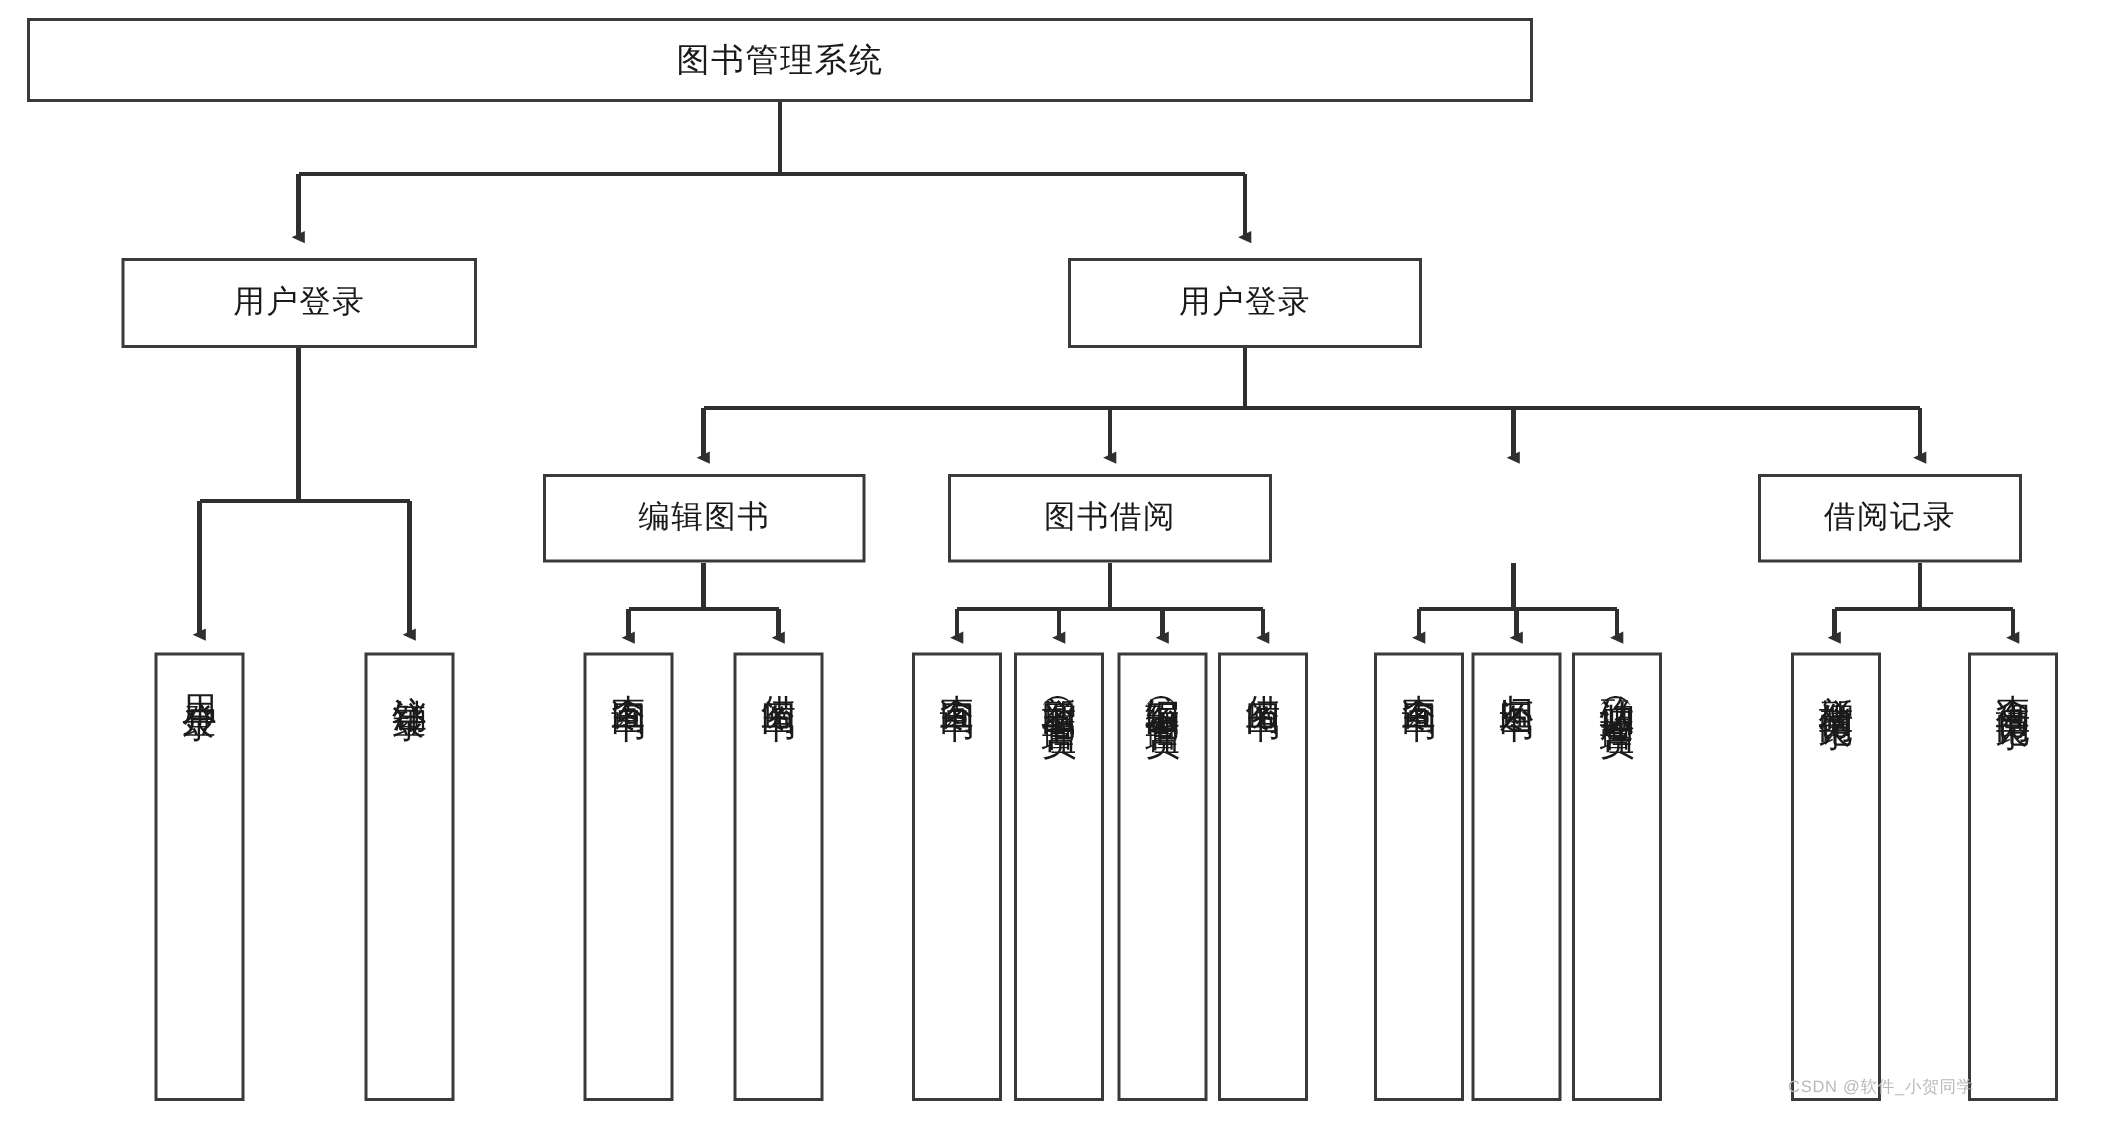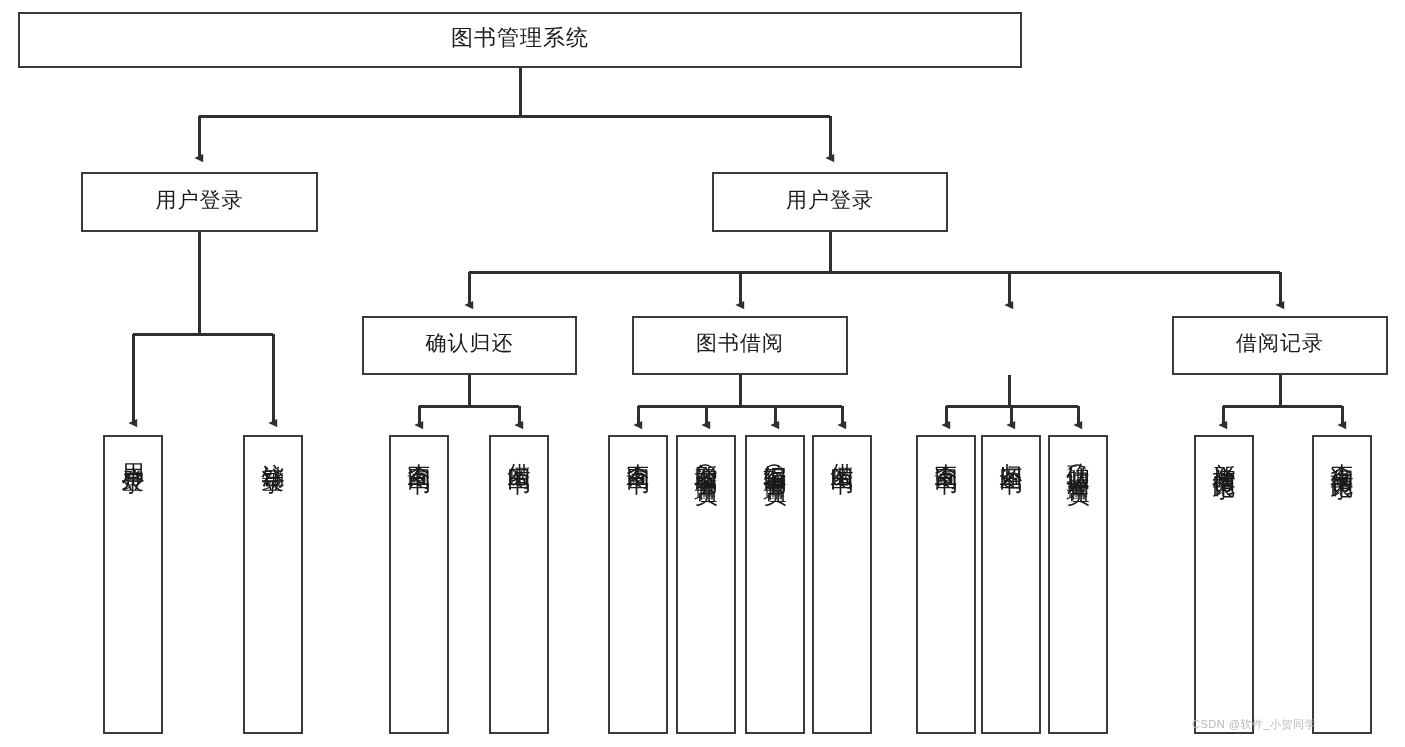"图书管理系统" .node.horiz .label { font-family: Liberation Mono, monospace -> none }
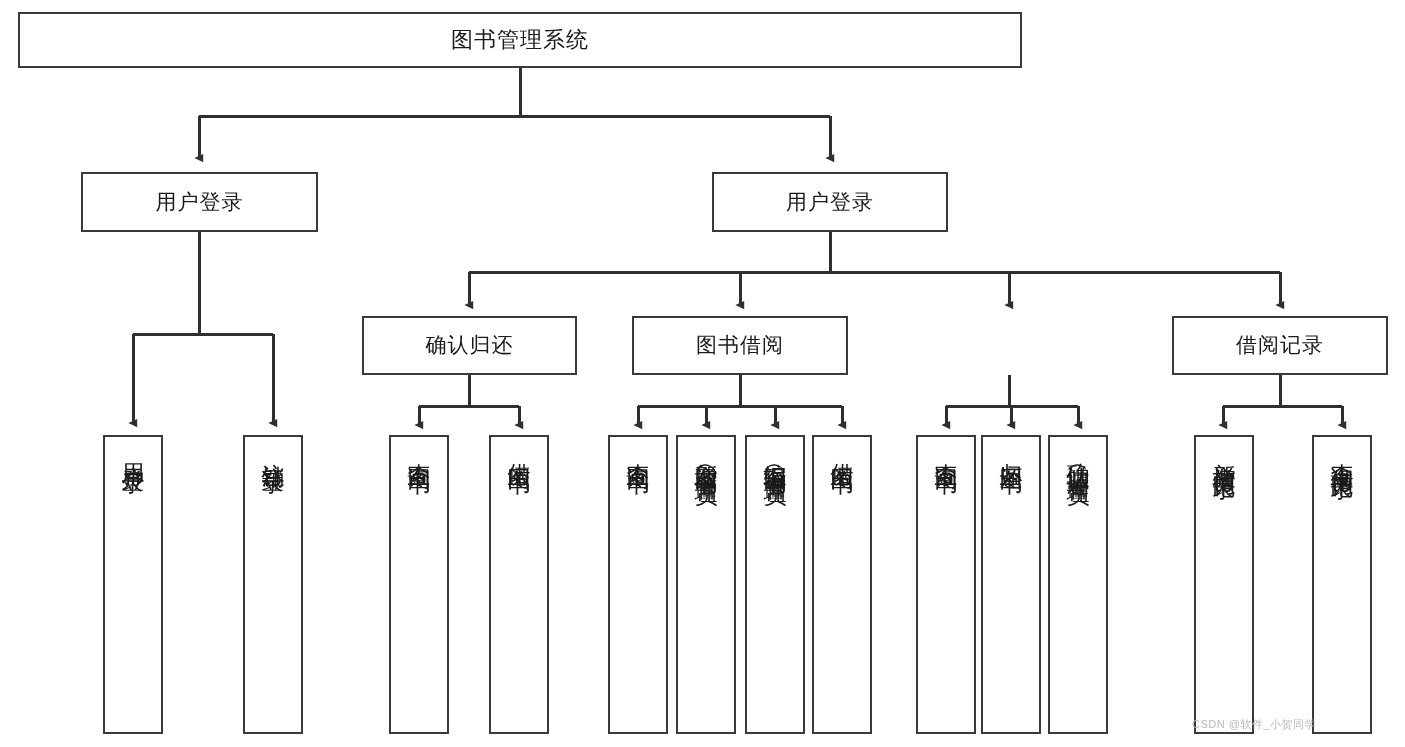"确认归还" span.label { text: 确认归还 -> 编辑图书 }
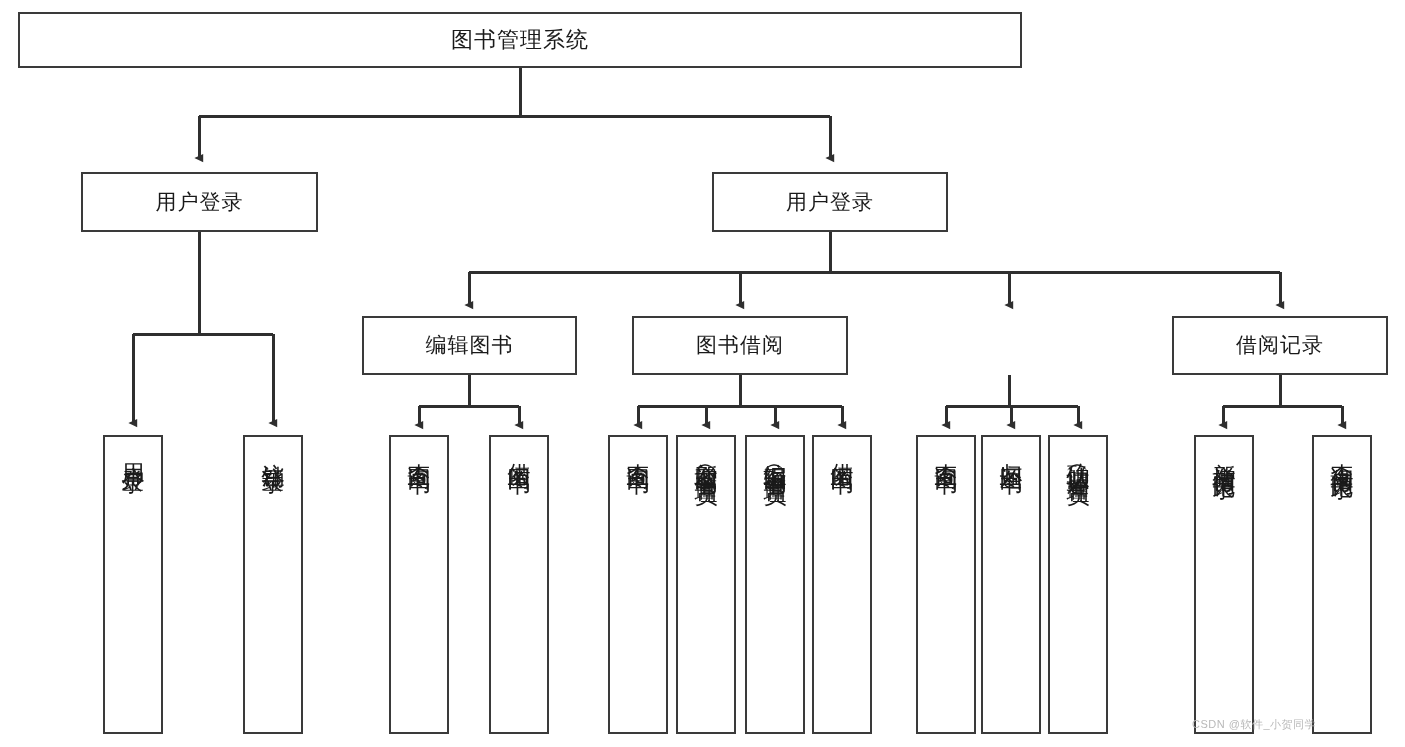"借阅记录" div.node { width: 216px -> 176px }
